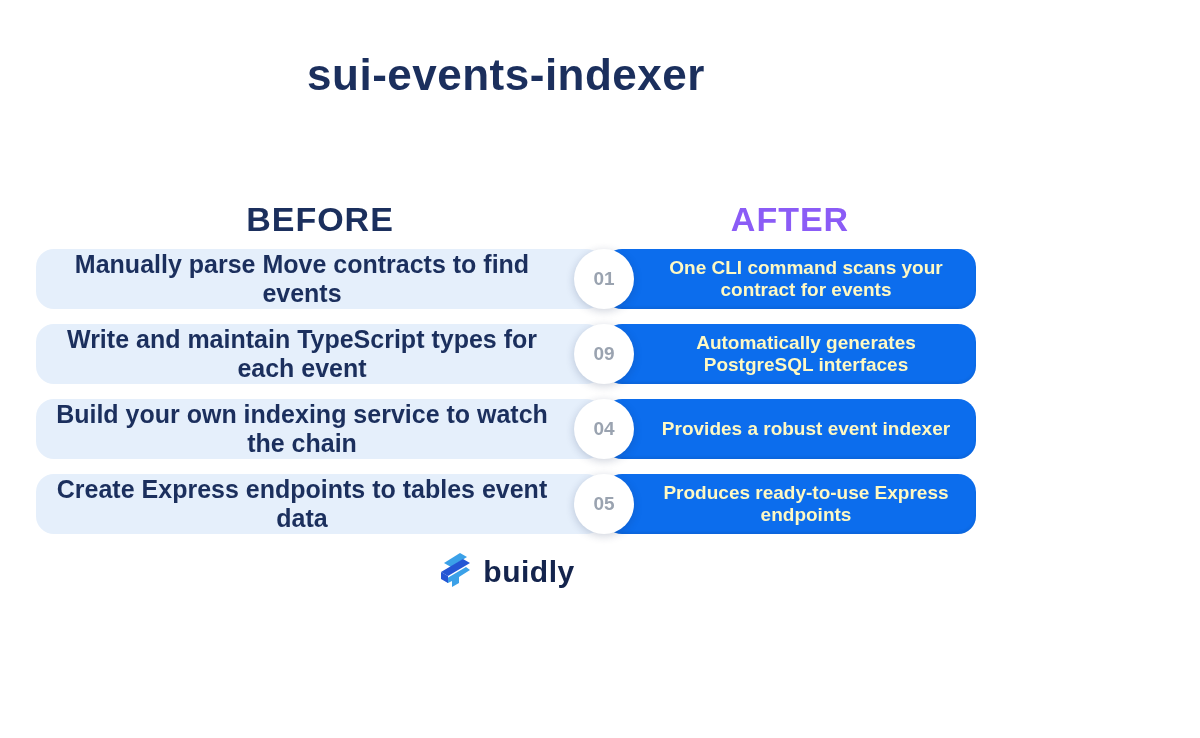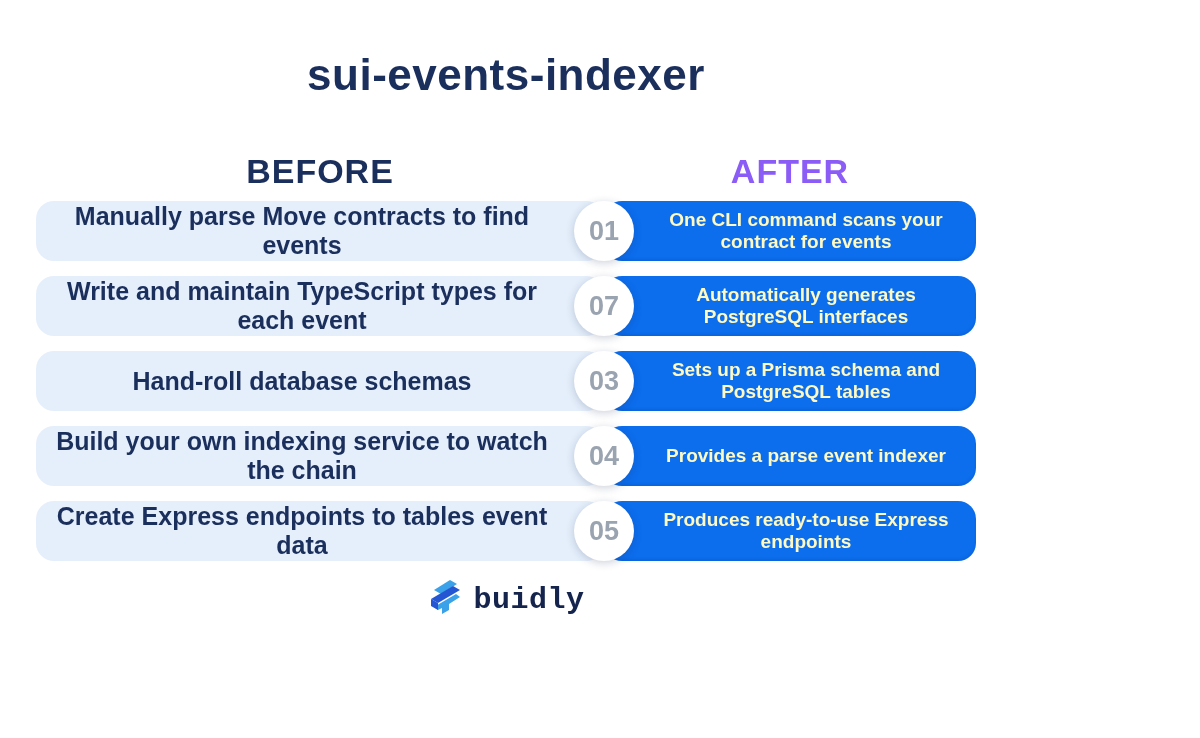"BEFORE" .headers .col-left { margin-top: none -> 48px }
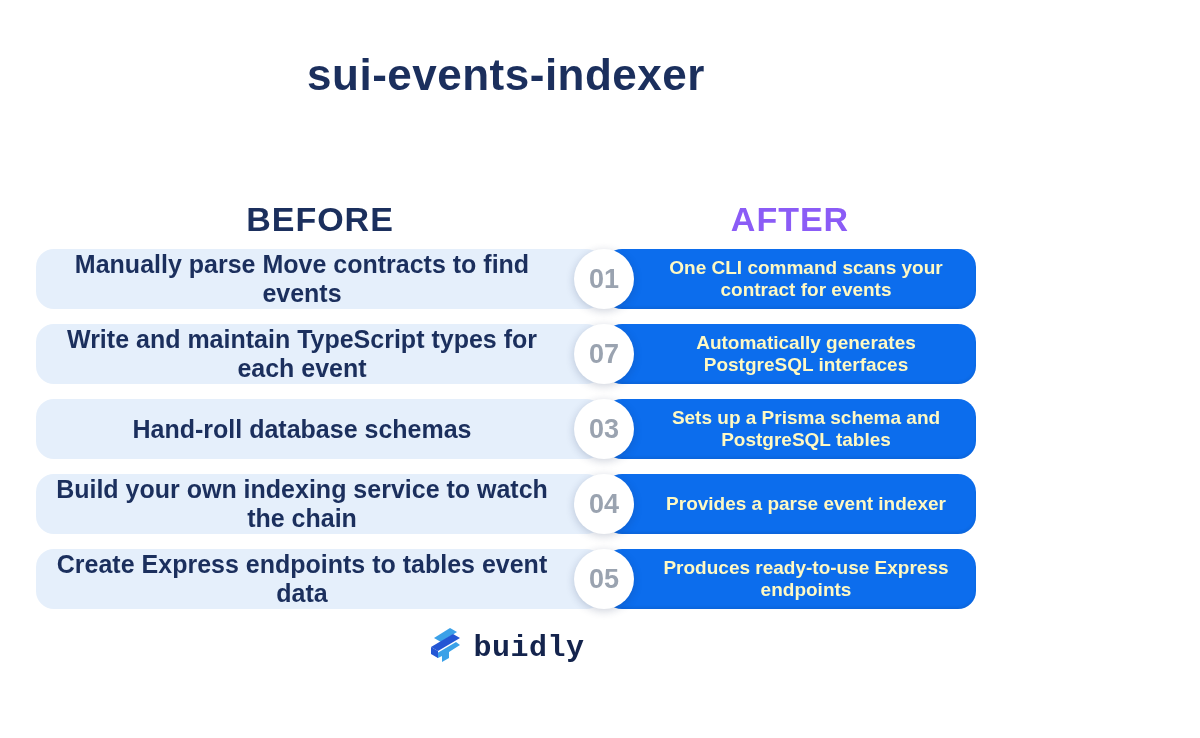"01" .num-circle { font-size: 27px -> 19px }
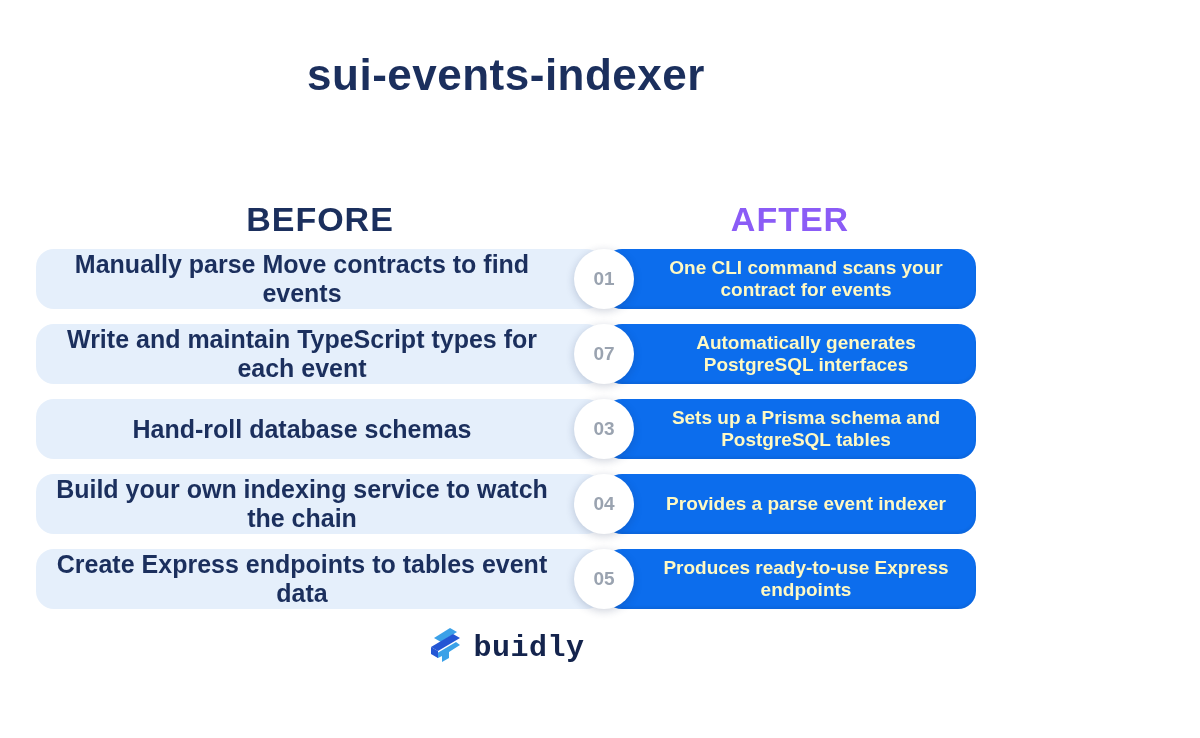"07" div.num-circle { text: 07 -> 09 }
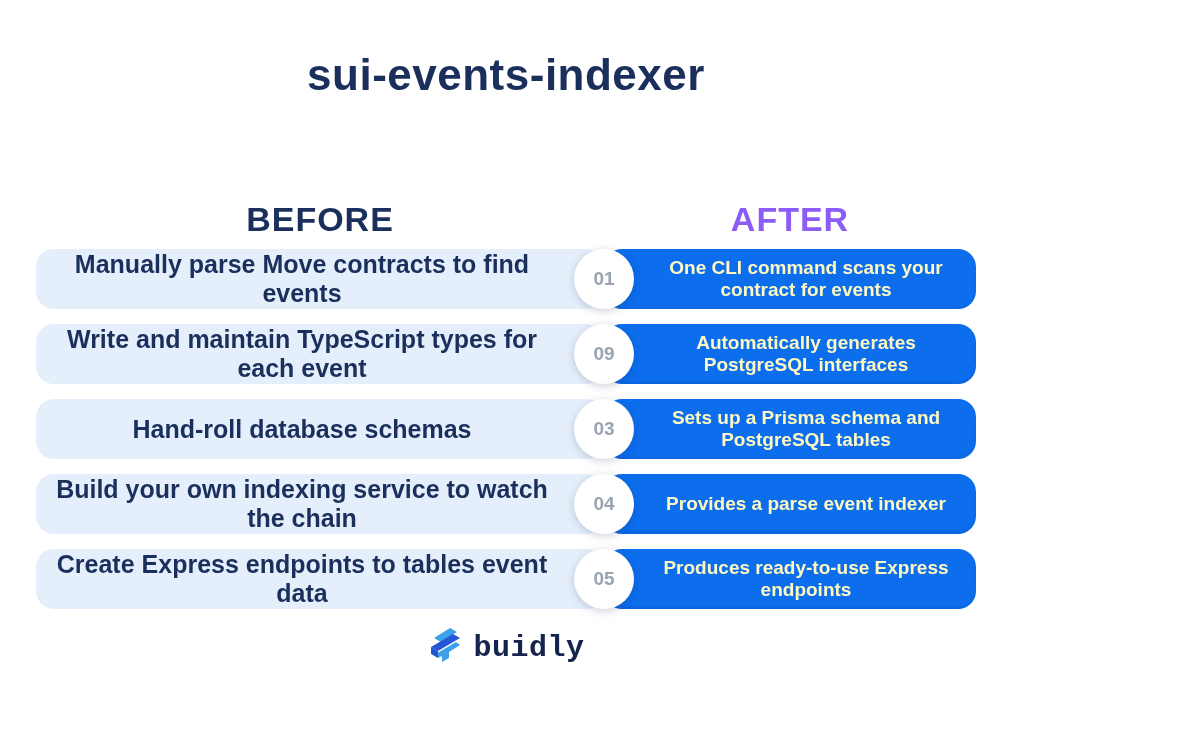"Hand-roll database schemas" div.row { html: <div> <div>Hand-roll database schemas</div> <div>03</div> <div>Sets up a Prisma schema and PostgreSQL tables</div> </div> -> none }
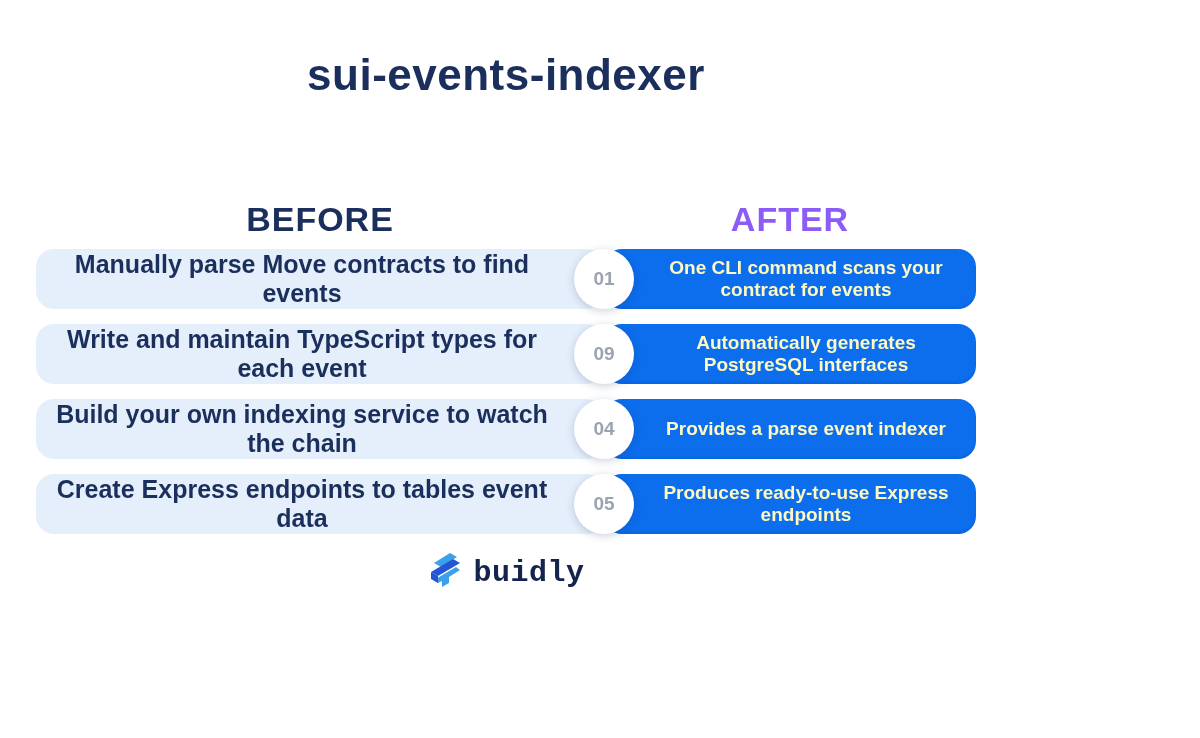"Provides a parse event indexer" div.pill-after { text: parse -> robust }
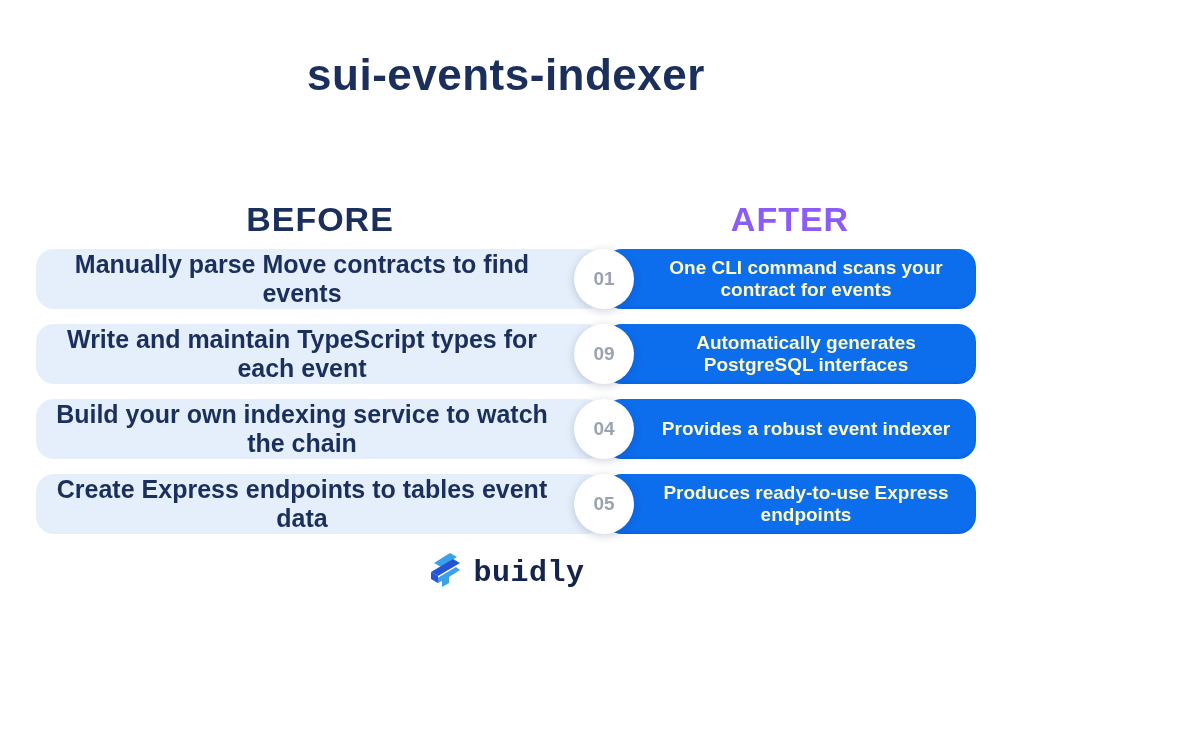"buidly" .footer { font-family: Liberation Mono, monospace -> none }
